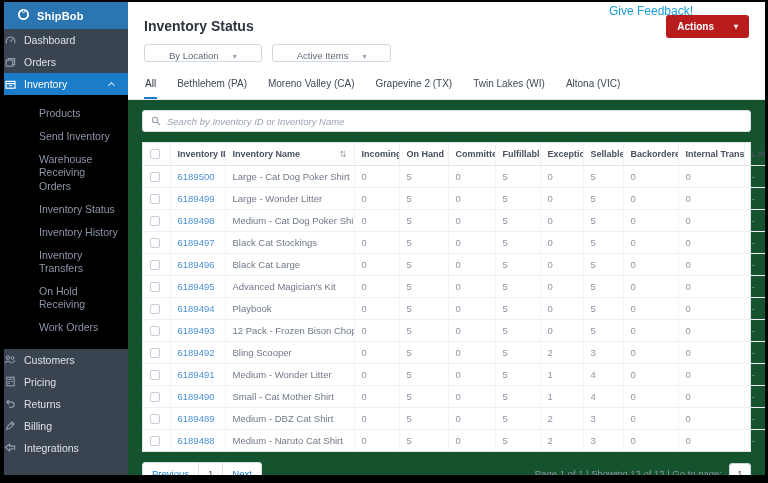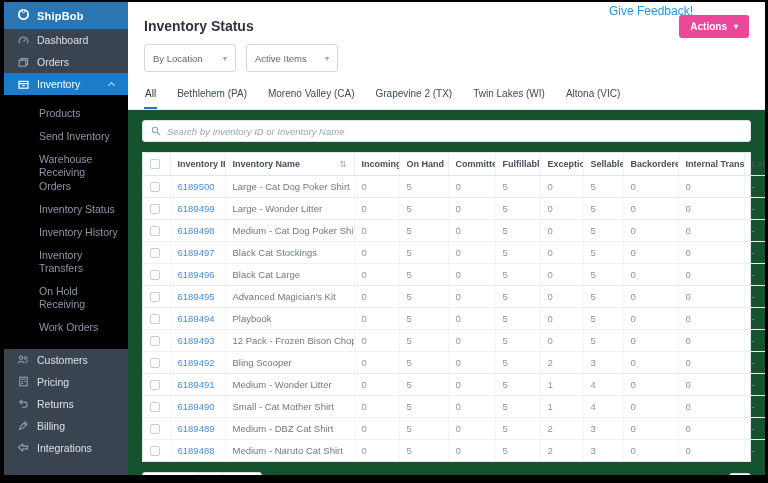"Actions" .actions-btn { background: #ec4899 -> #b91c1c; gap: 7px -> 20px }
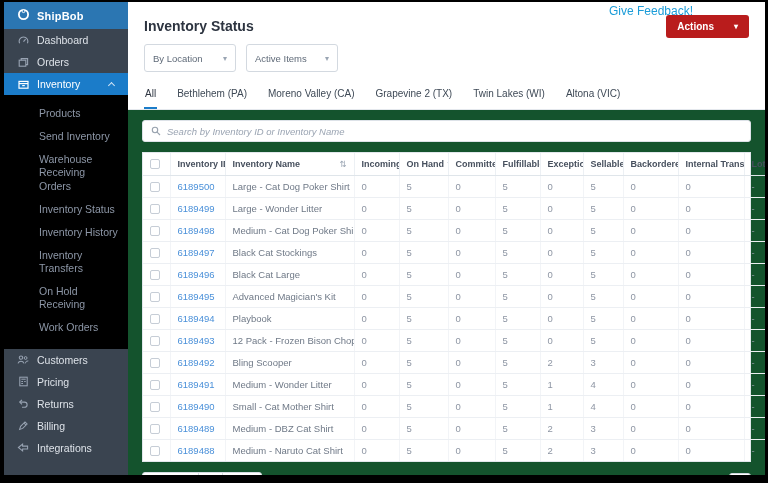"Dashboard" .nav-item { padding-left: 13px -> none }
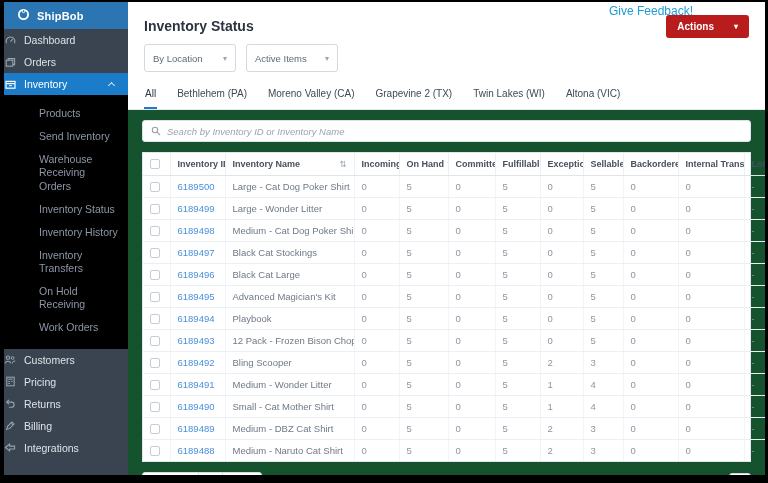"By Location" .dropdown { align-items: center -> flex-end; height: 28px -> 18px; padding: 0 8px -> 0 24px }
